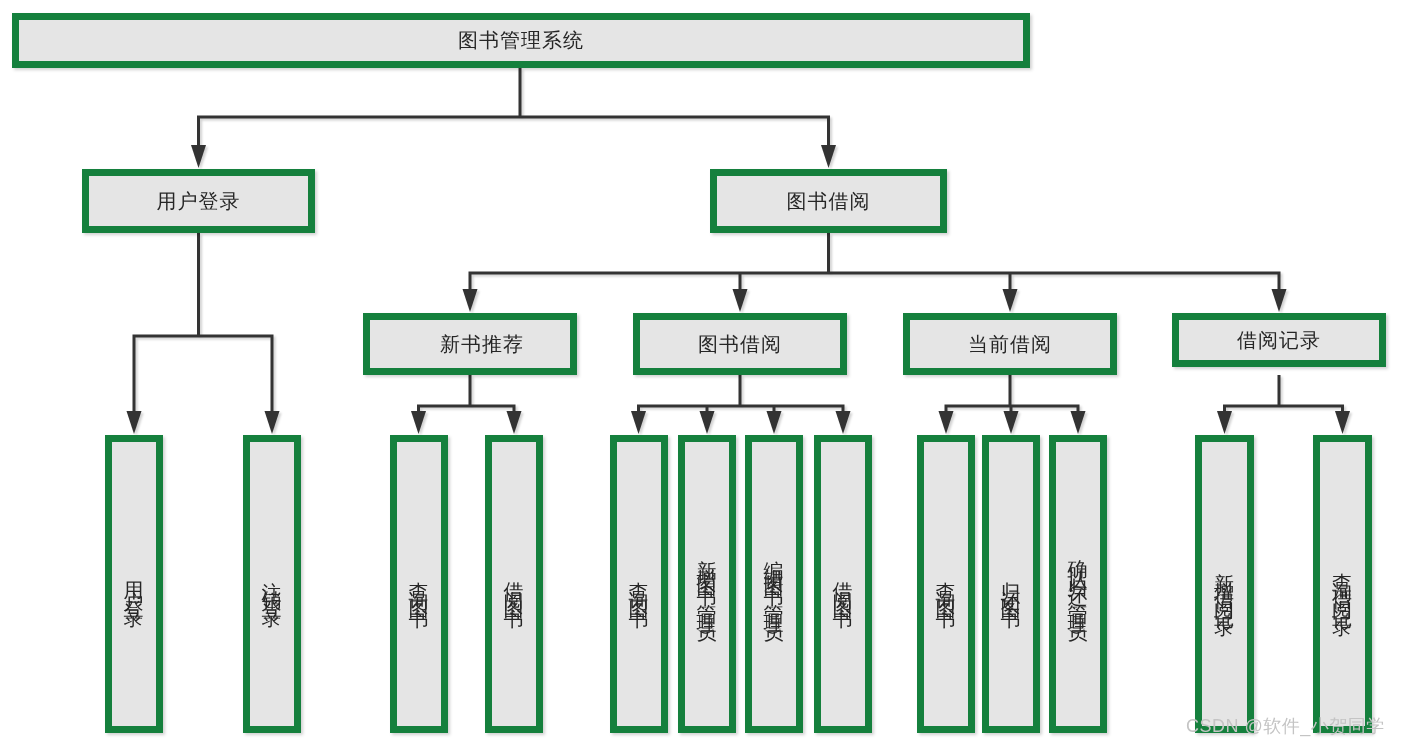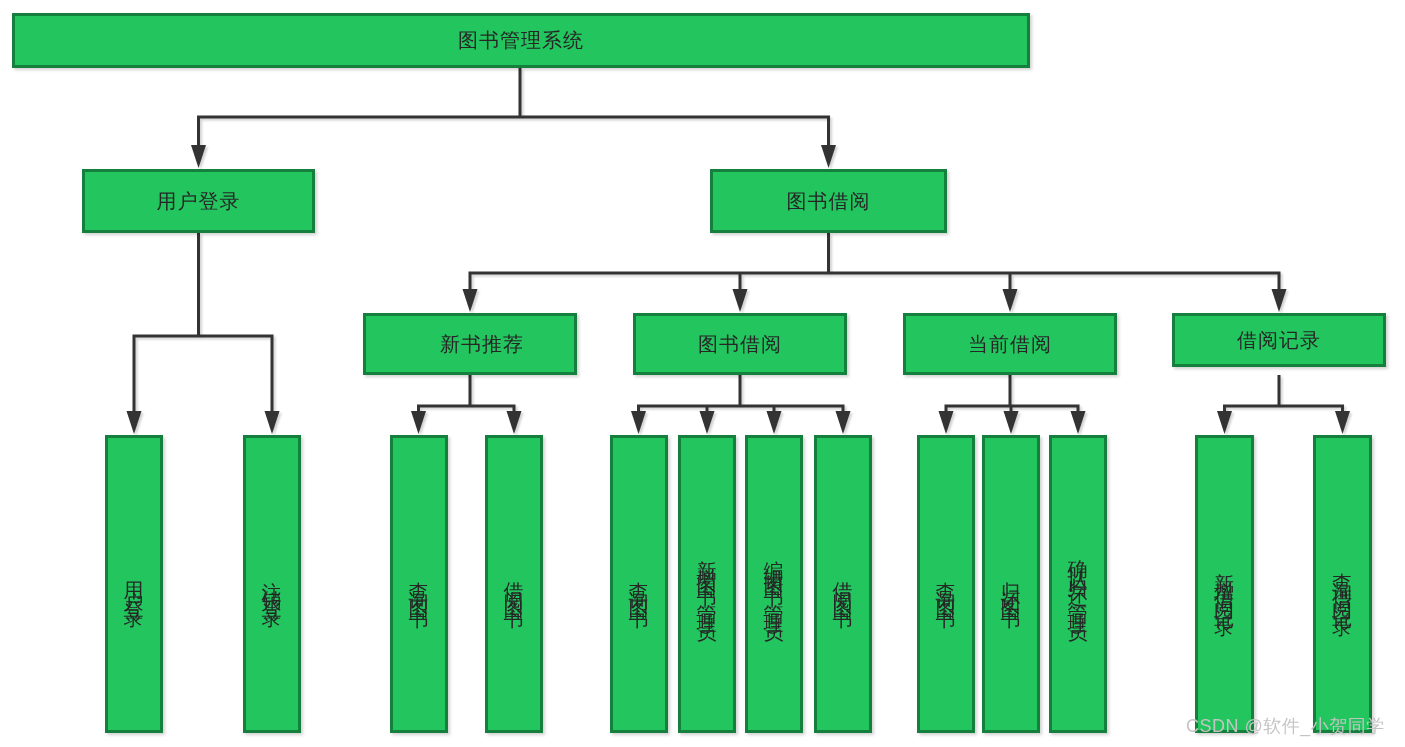"图书管理系统" .node { background: #22c55e -> #e5e5e5; border: 3px solid #15803d -> 7px solid #15803d }
